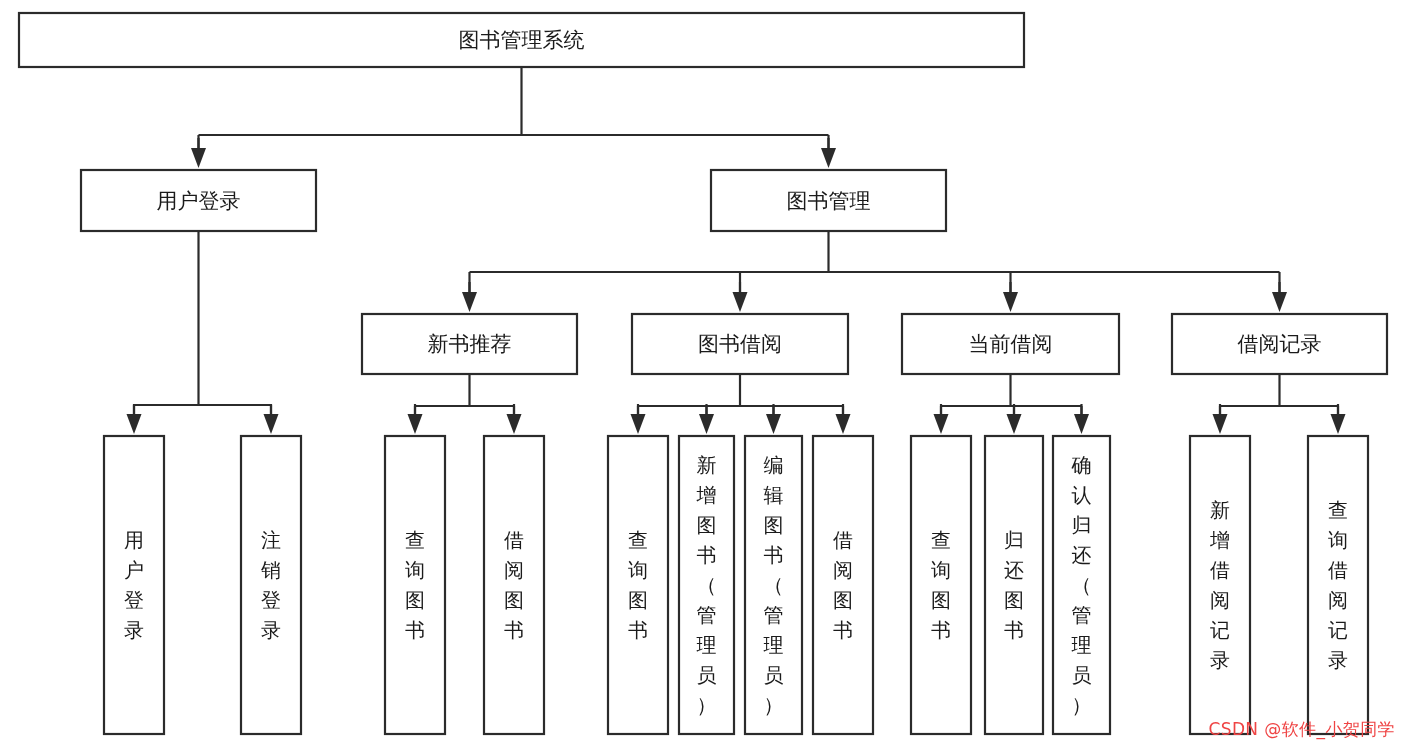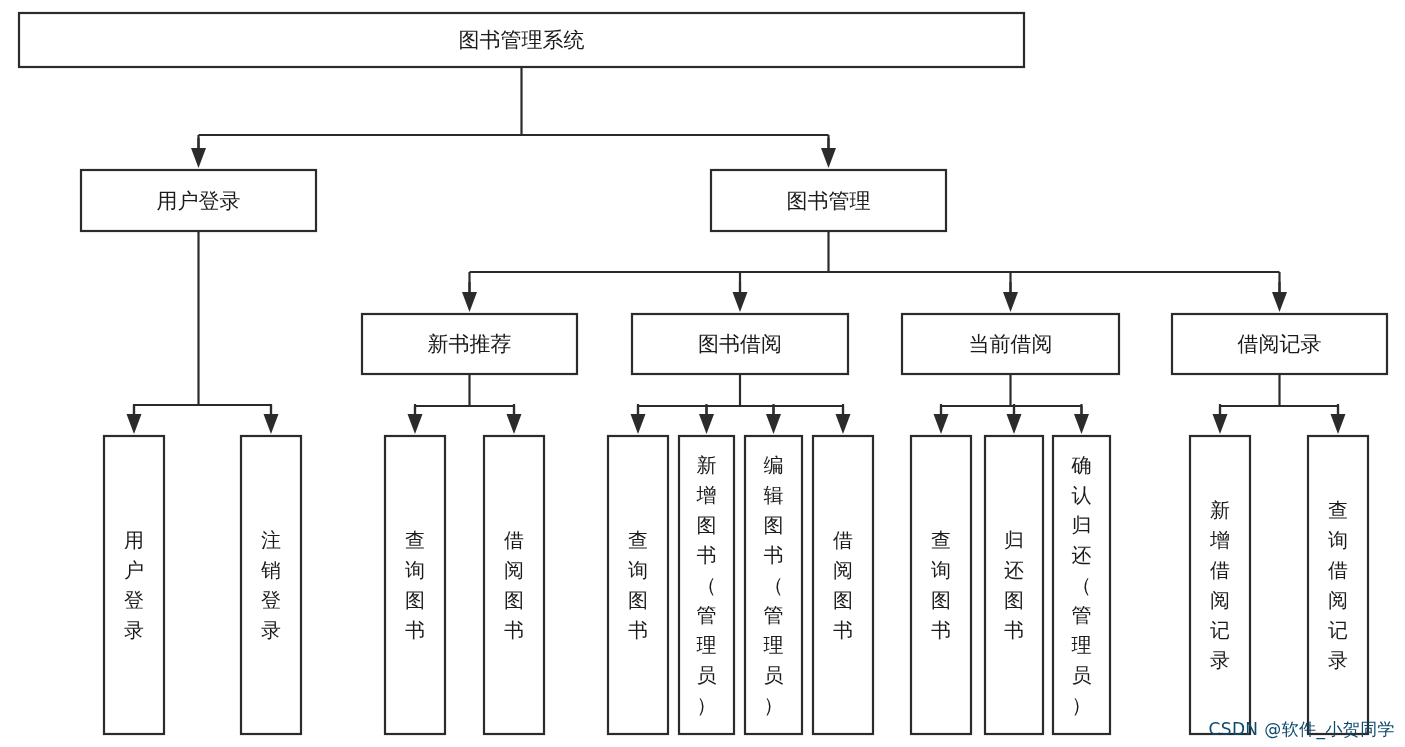"CSDN @软件_小贺同学" .watermark { color: #0c4a6e -> #ef4444 }
